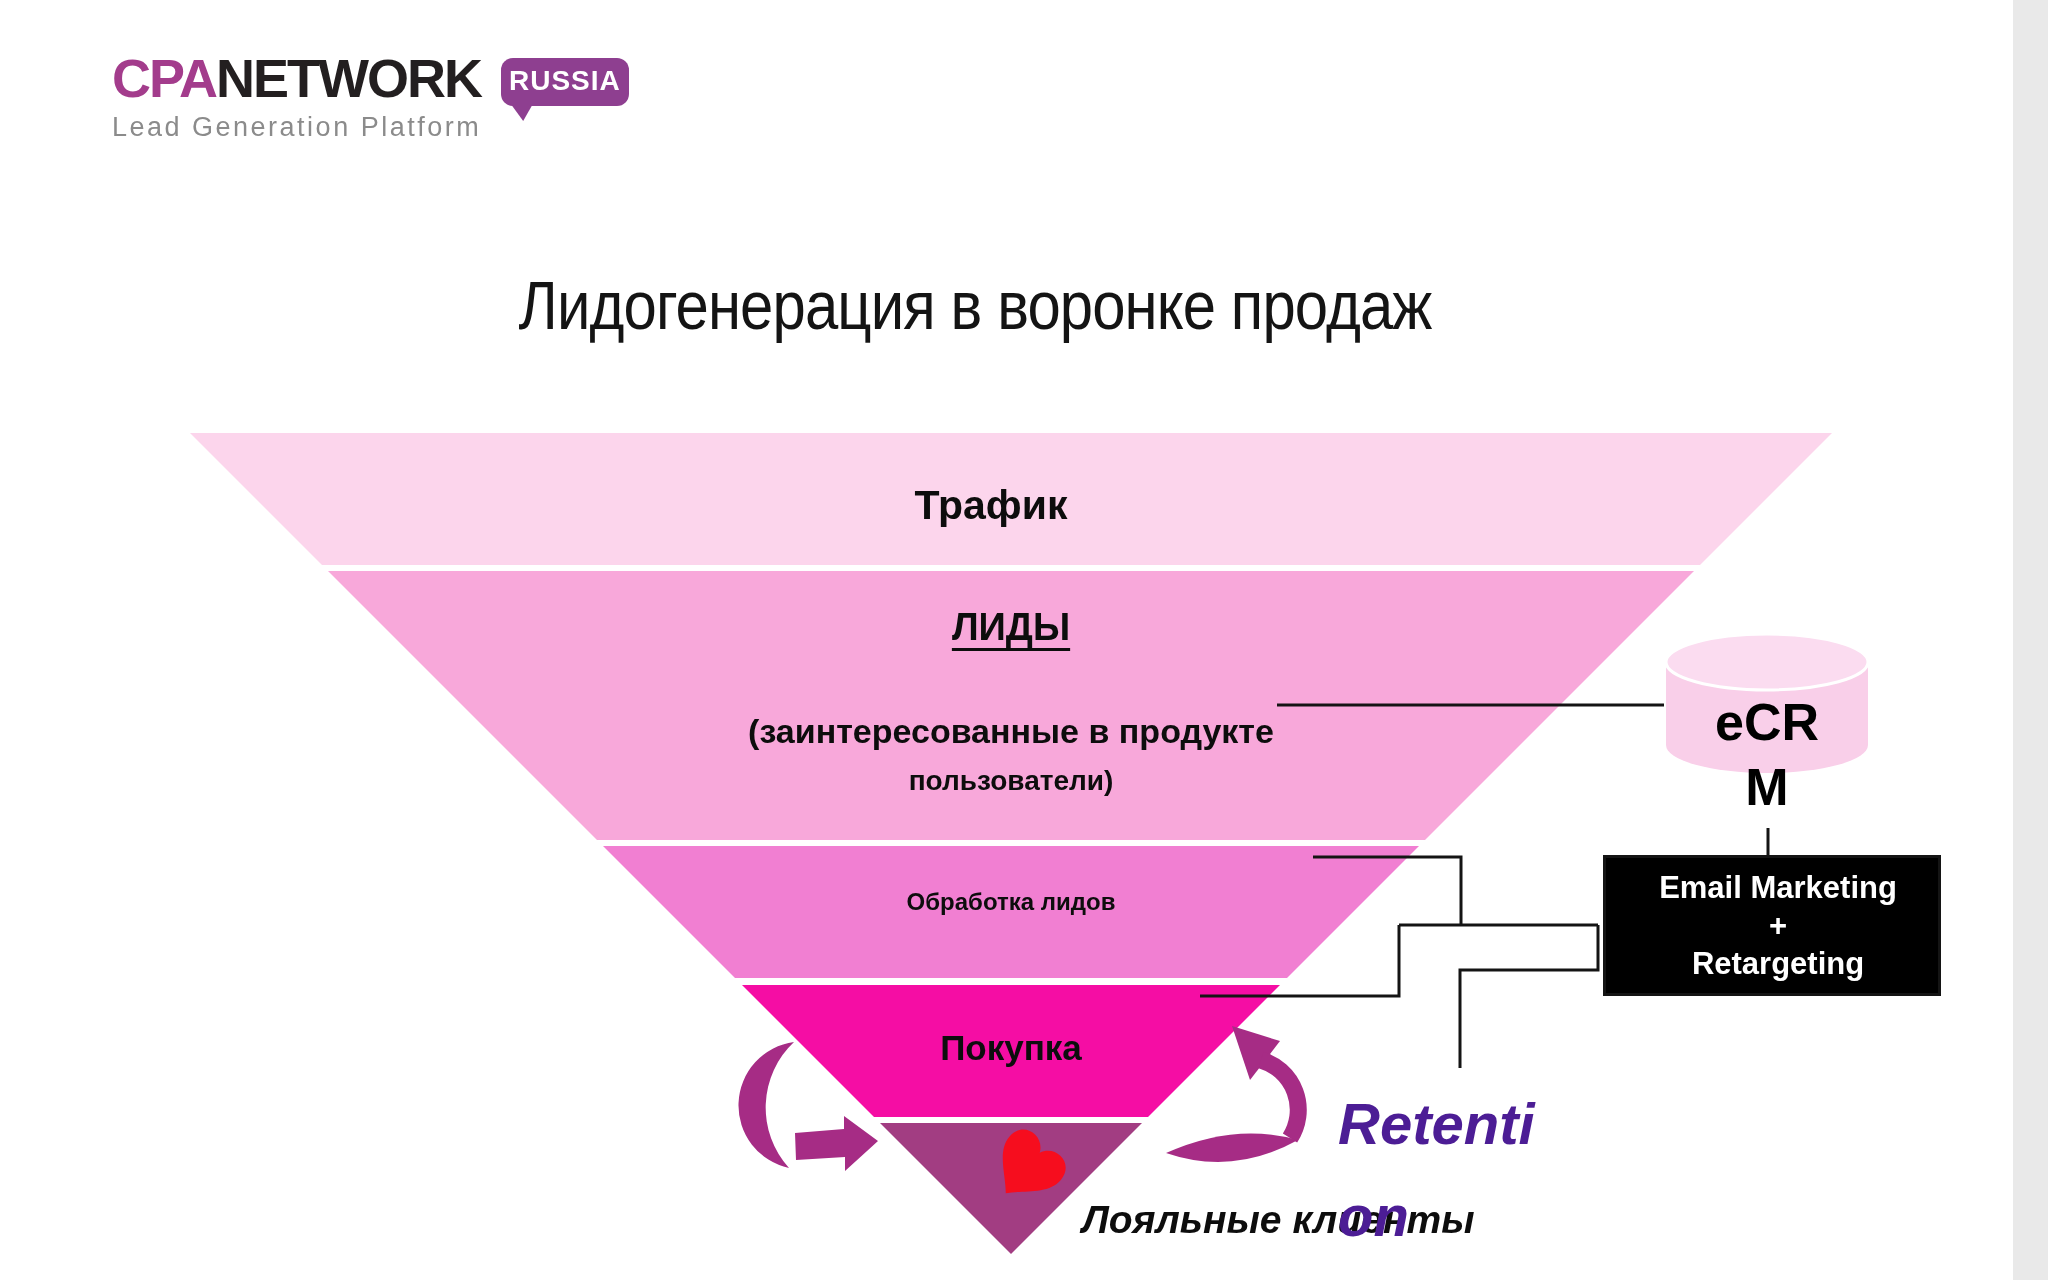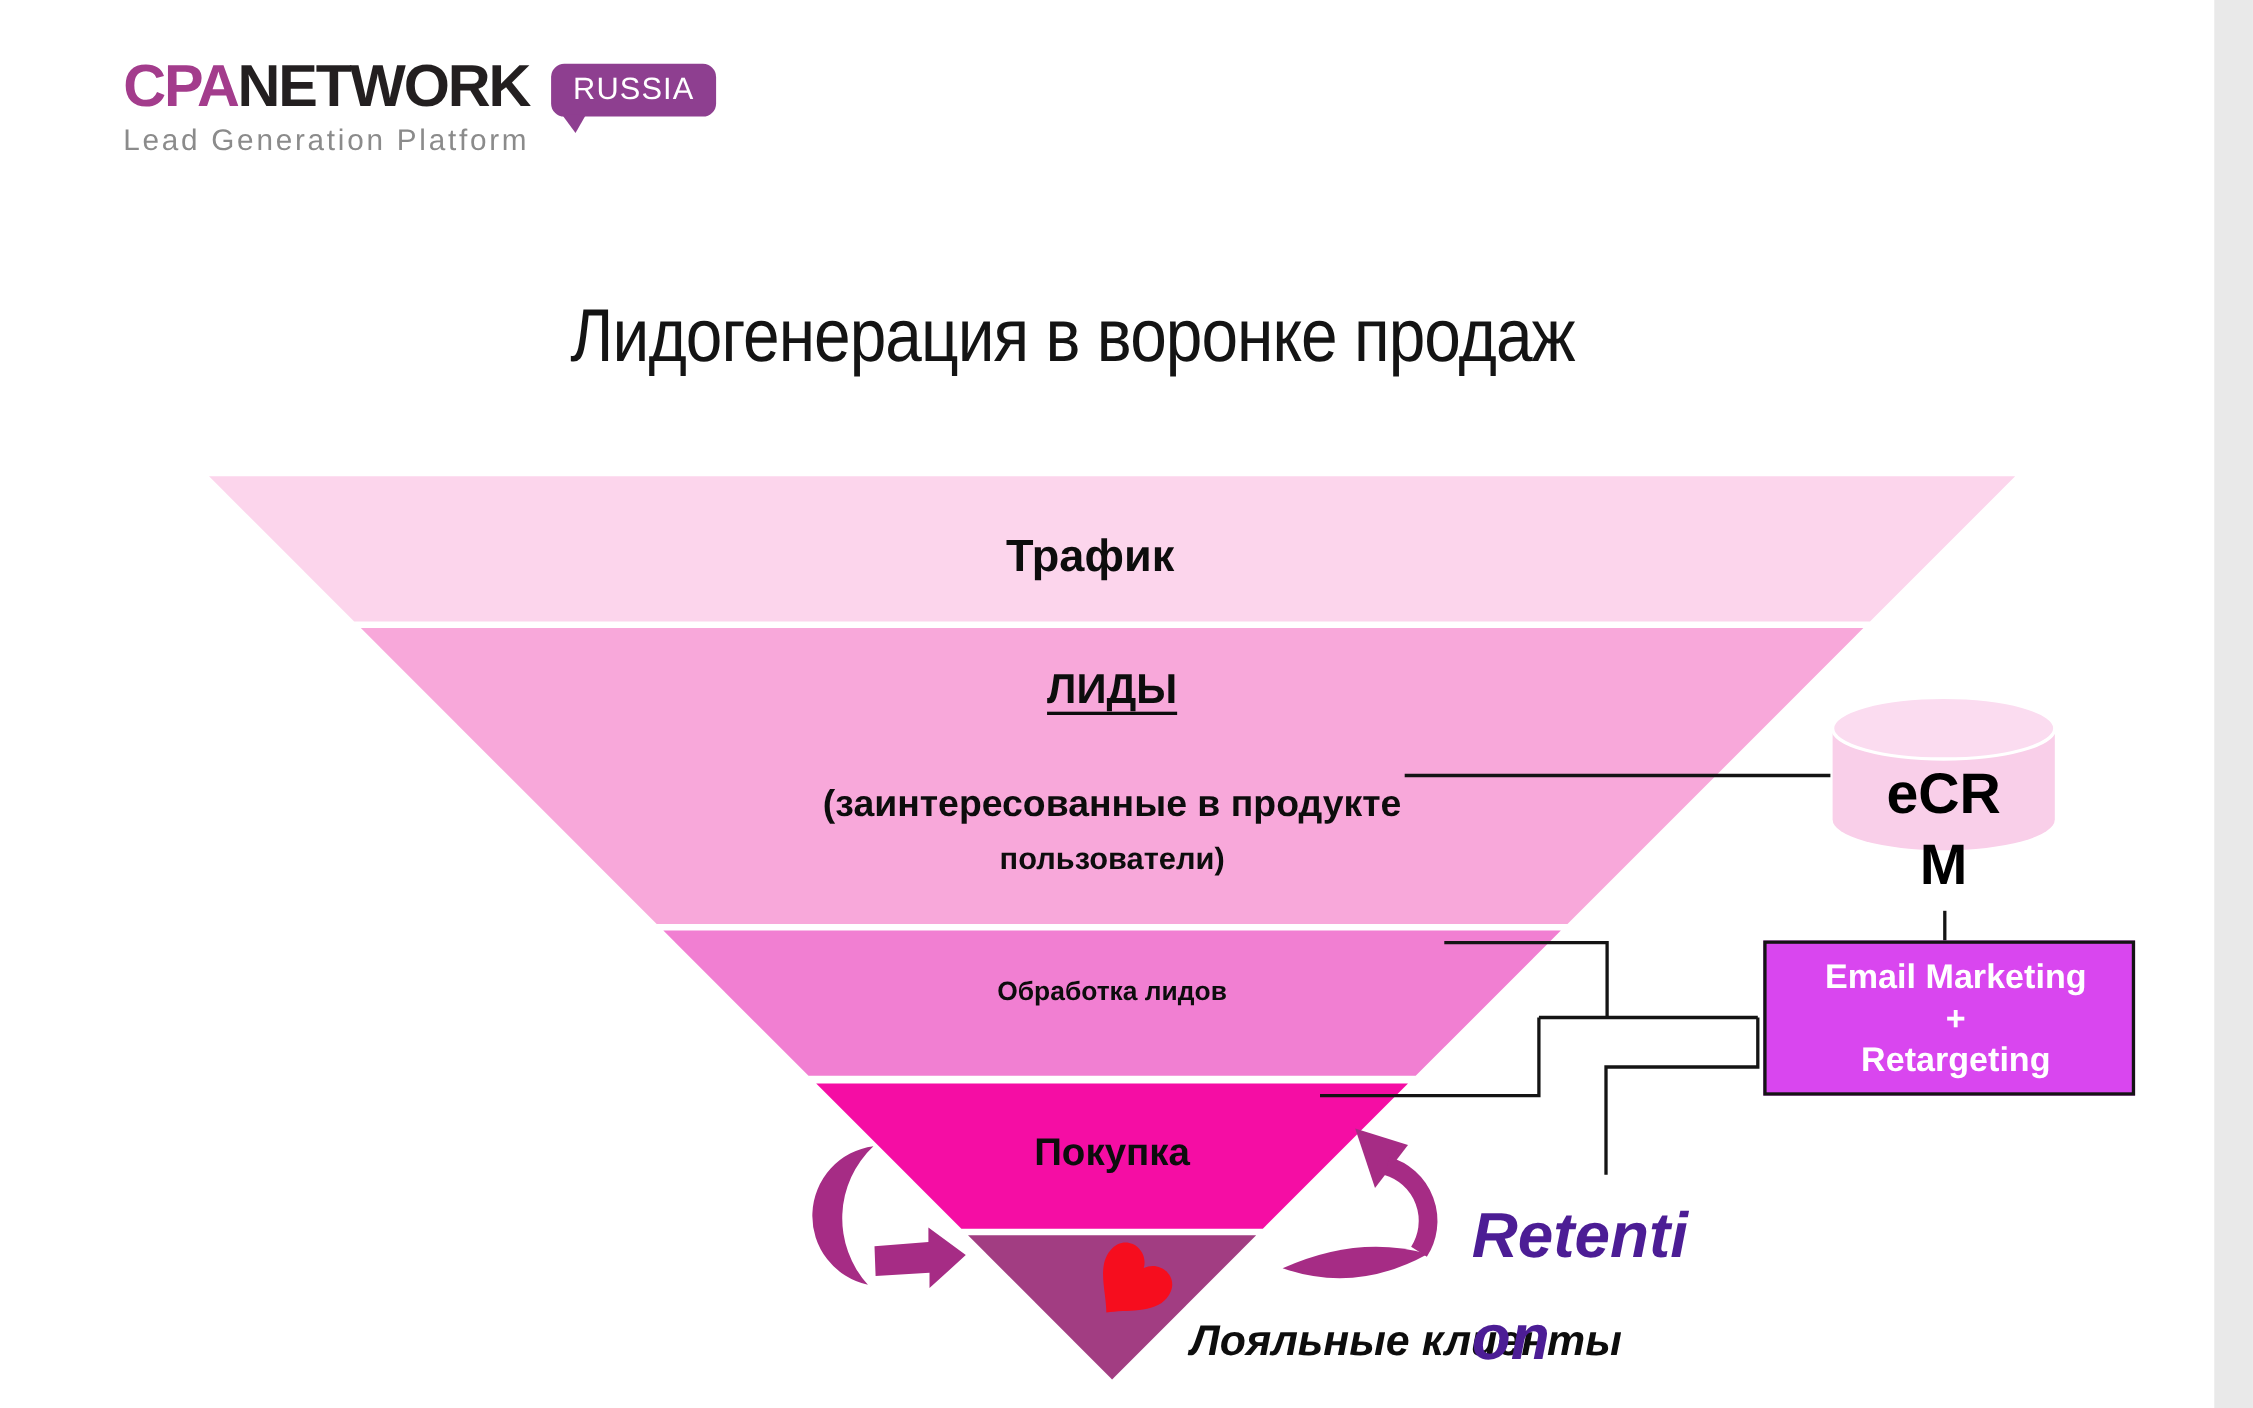"RUSSIA" .badge { font-weight: normal -> bold; padding: 7px 20px 9px -> 7px 8px 9px }
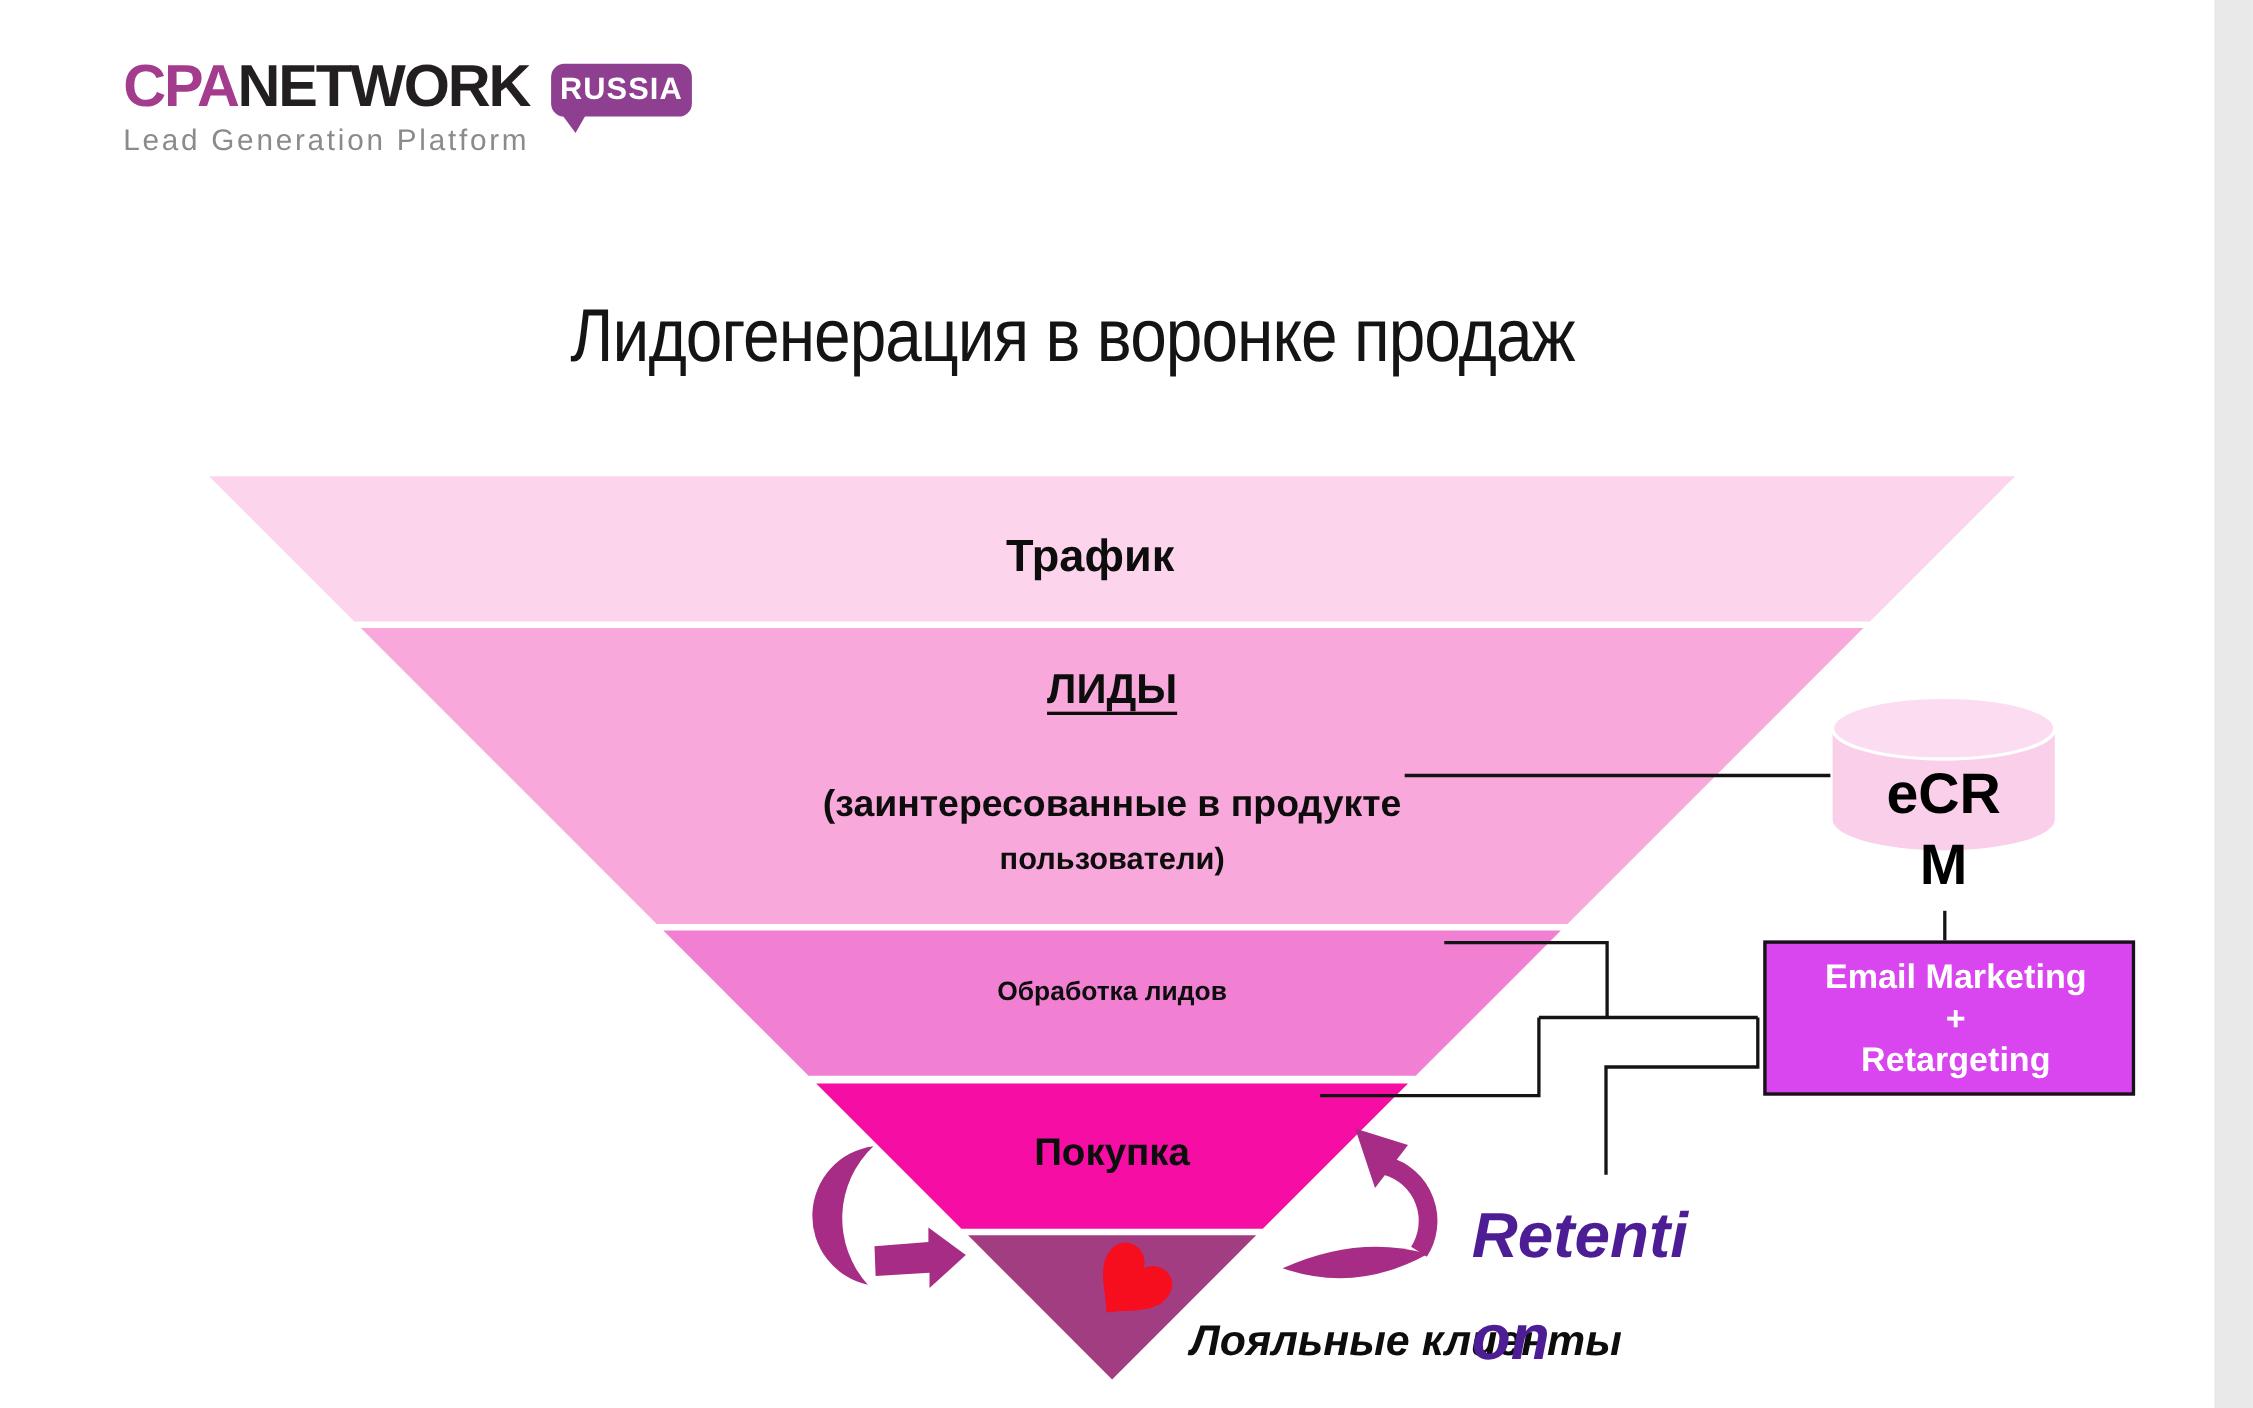"Email Marketing" .email-box { background: #d946ef -> #000000 }
